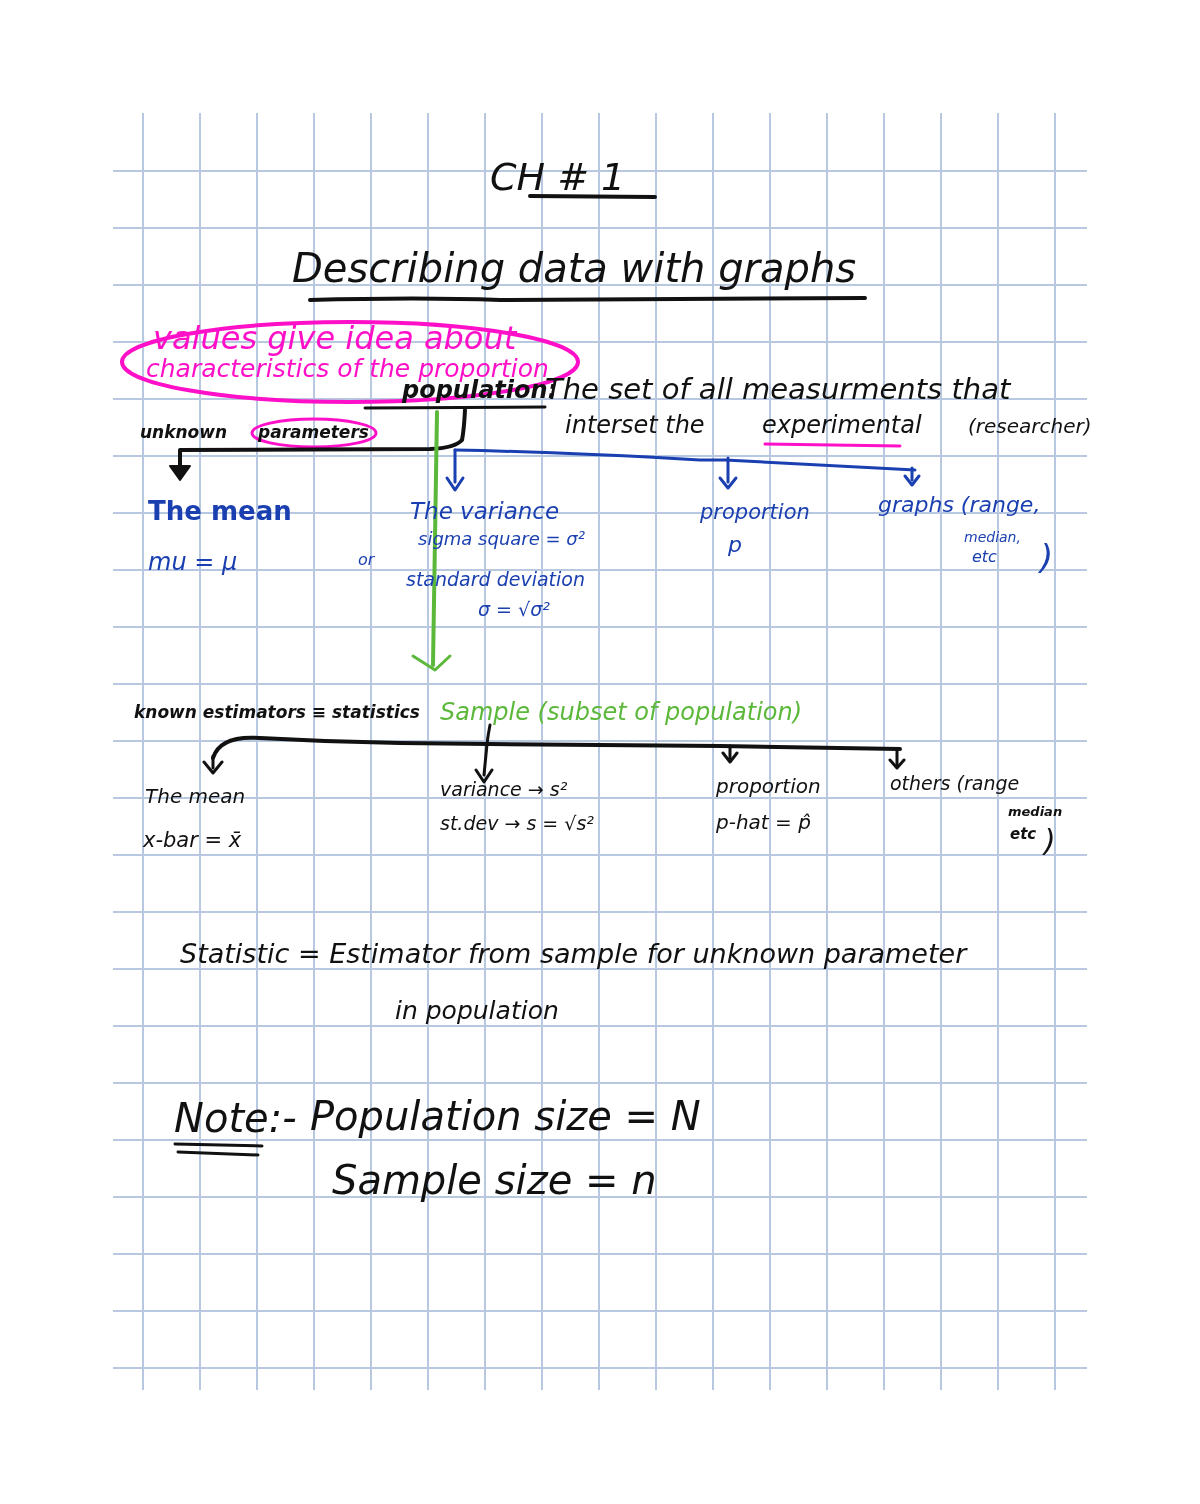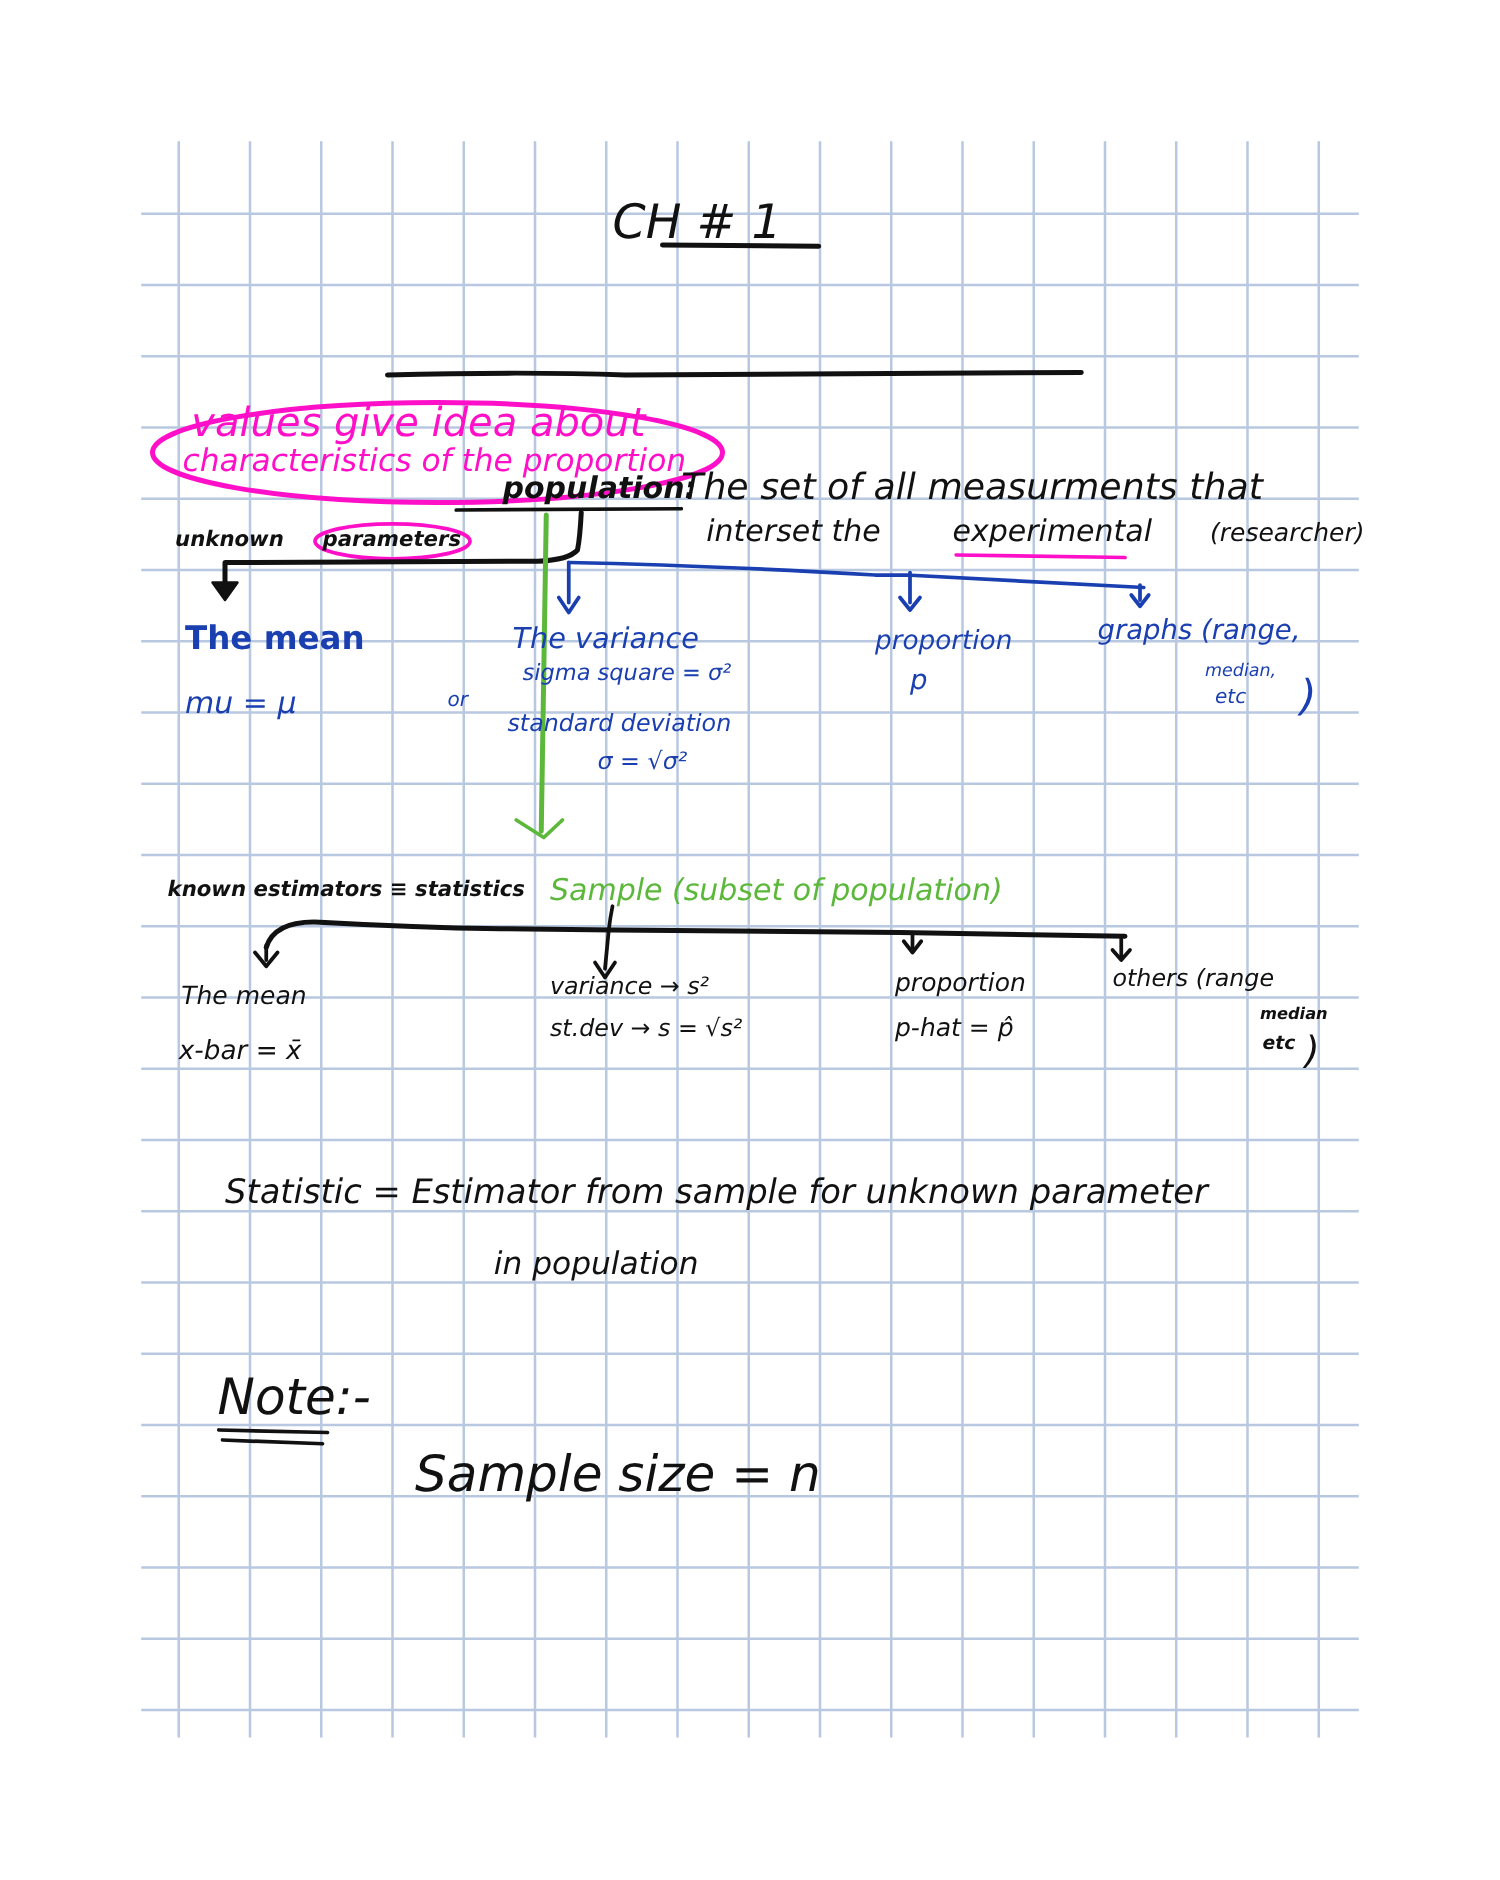"Describing data with graphs" div.ink { html: none -> <div>Describing data with graphs</div> }
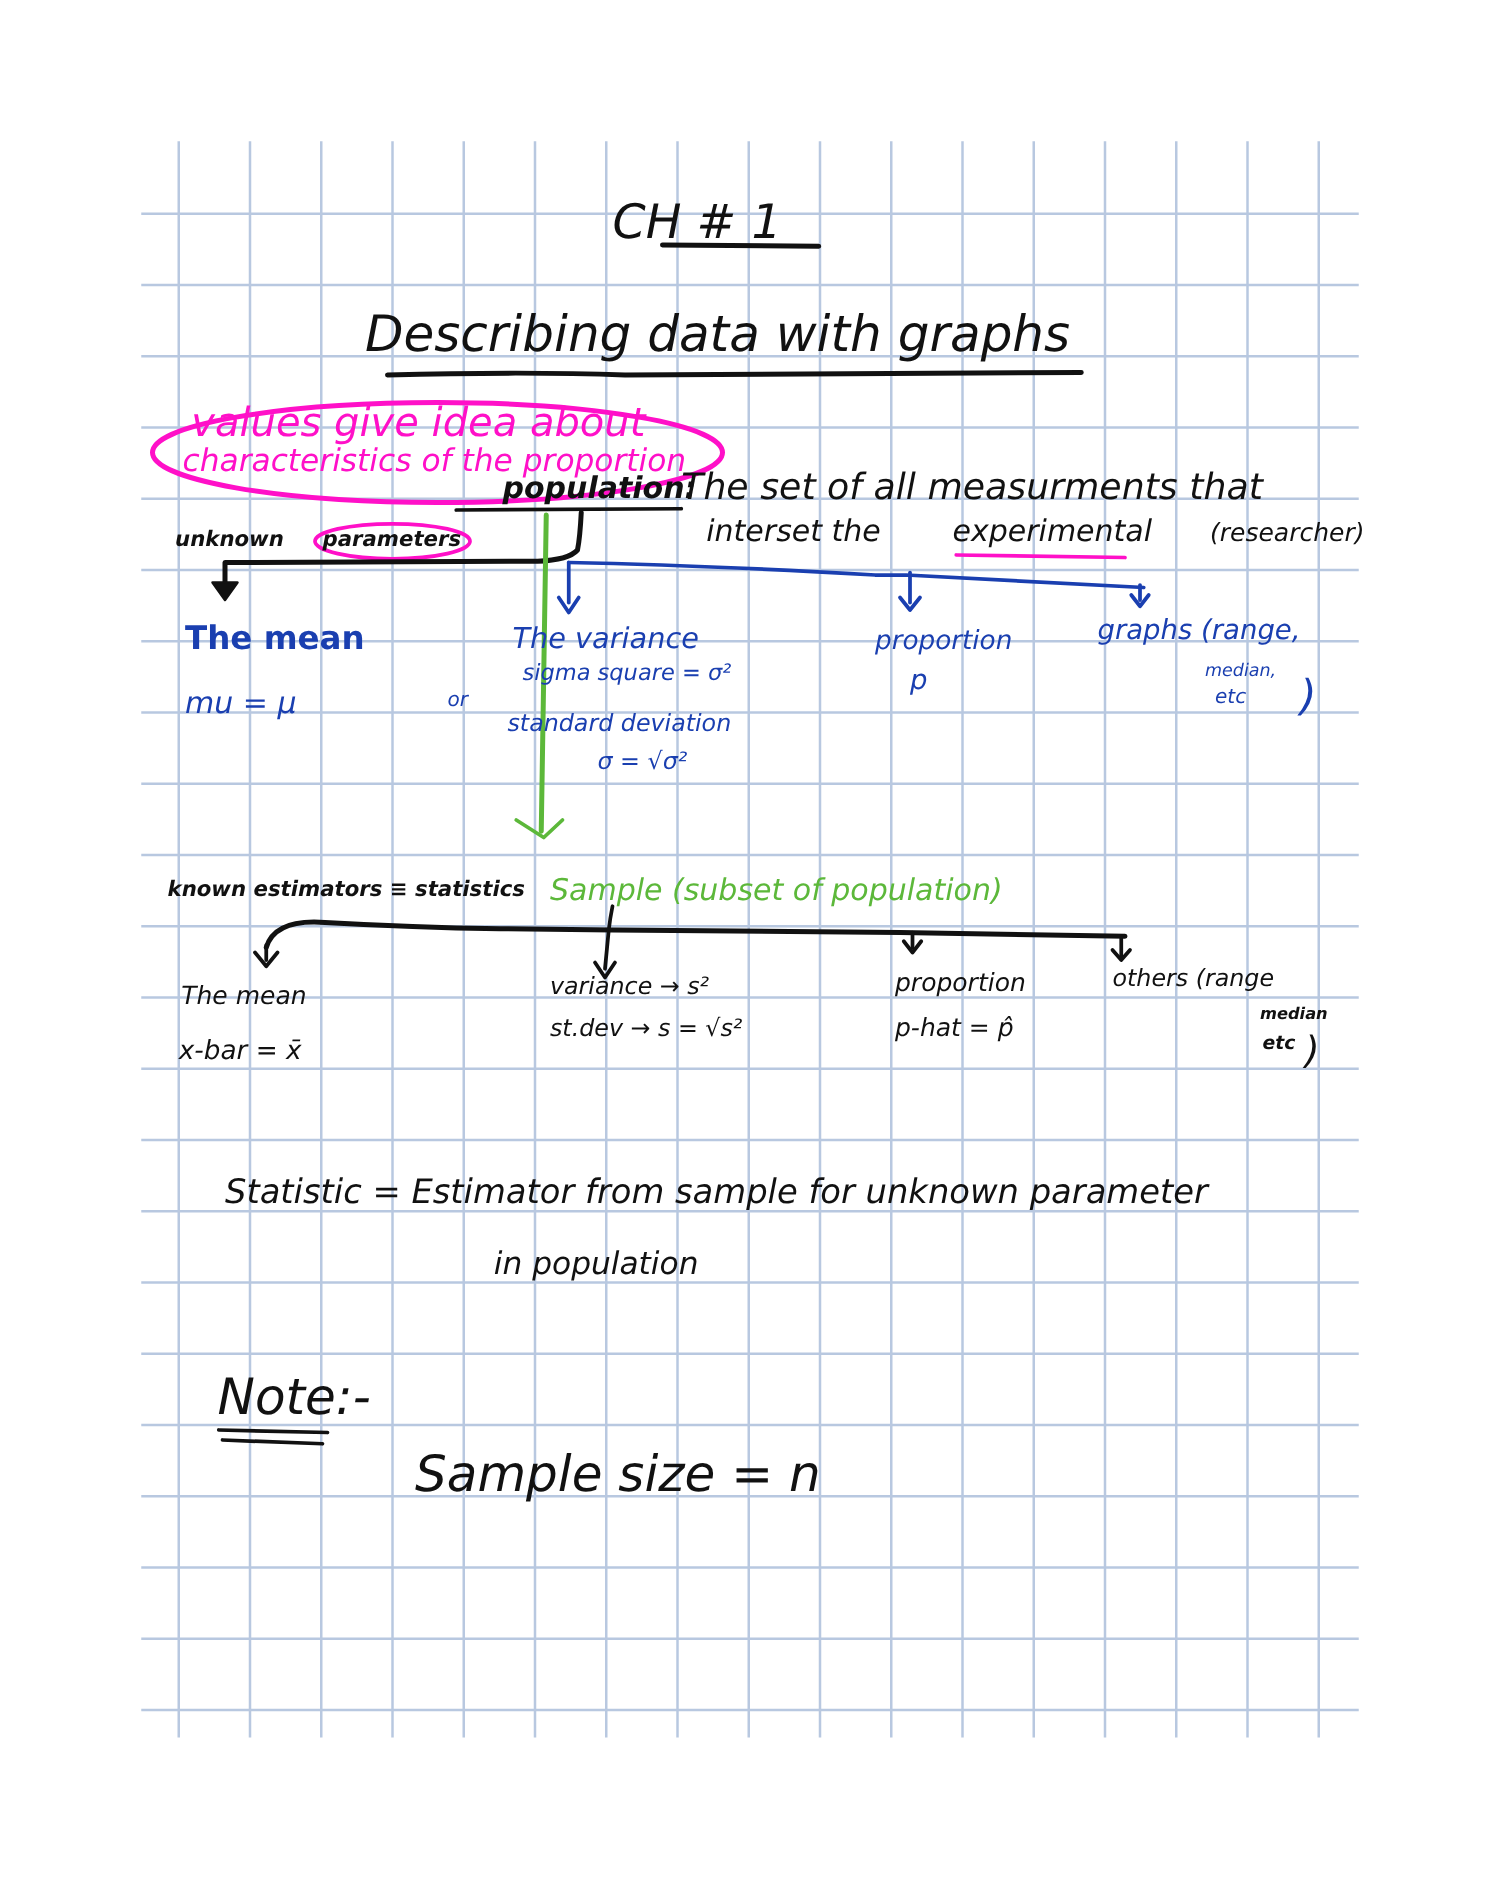"Population size = N" div.ink { html: none -> <div>Population size = N</div> }
